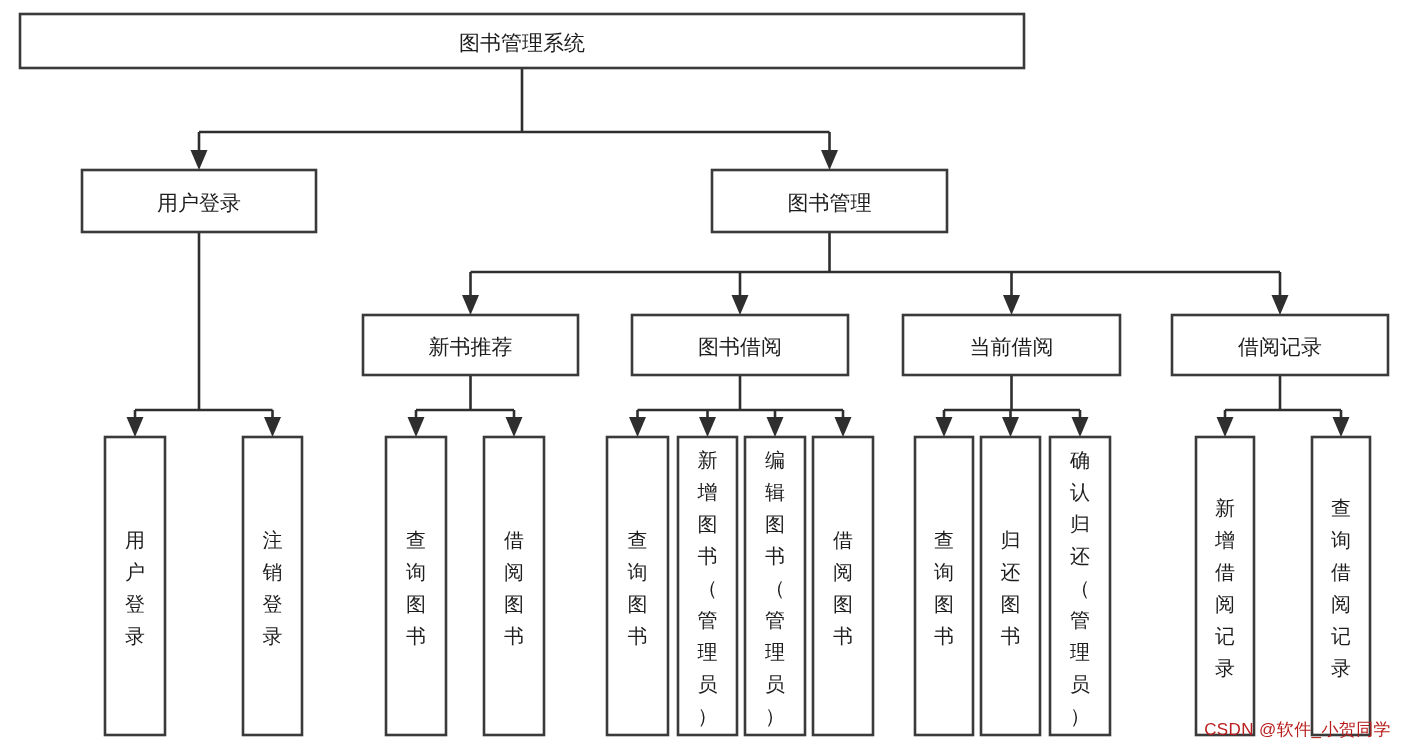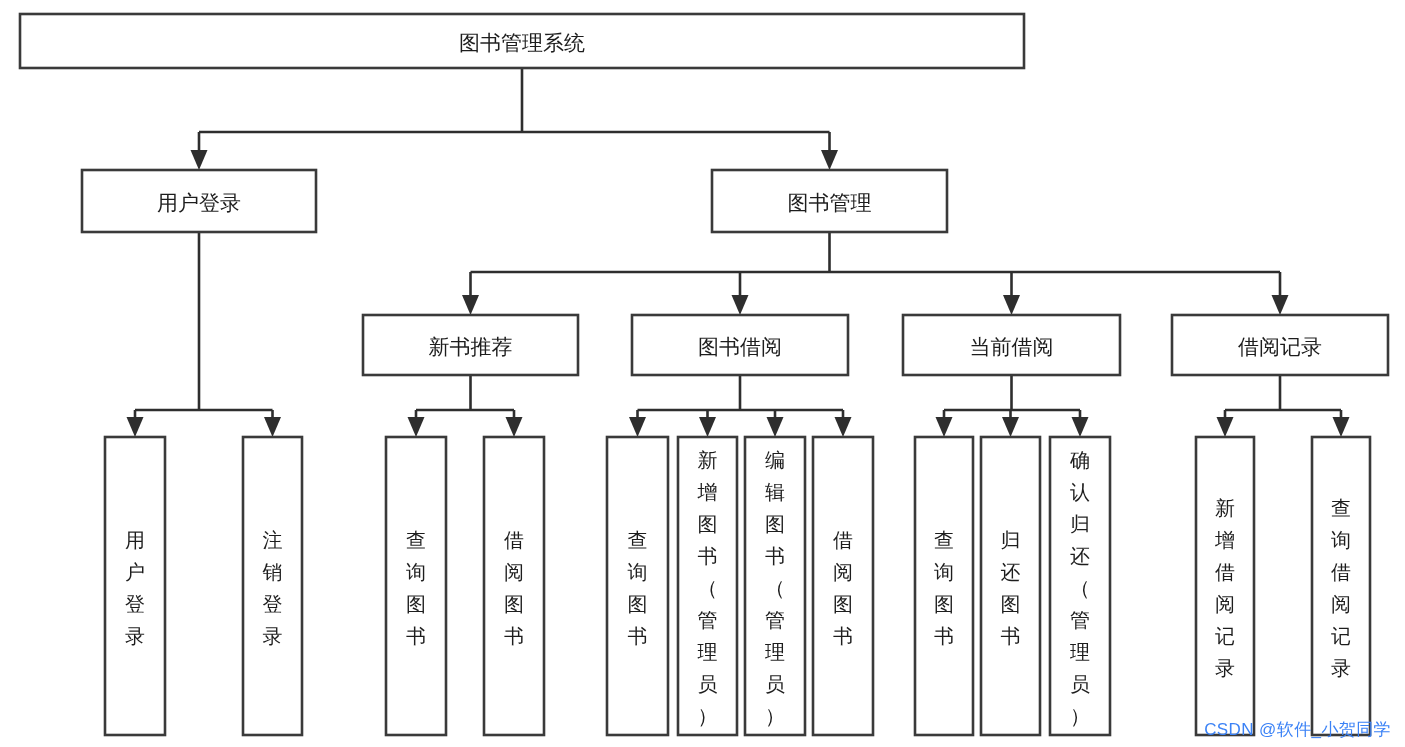"CSDN @软件_小贺同学" .watermark { color: #3b82f6 -> #b91c1c }
